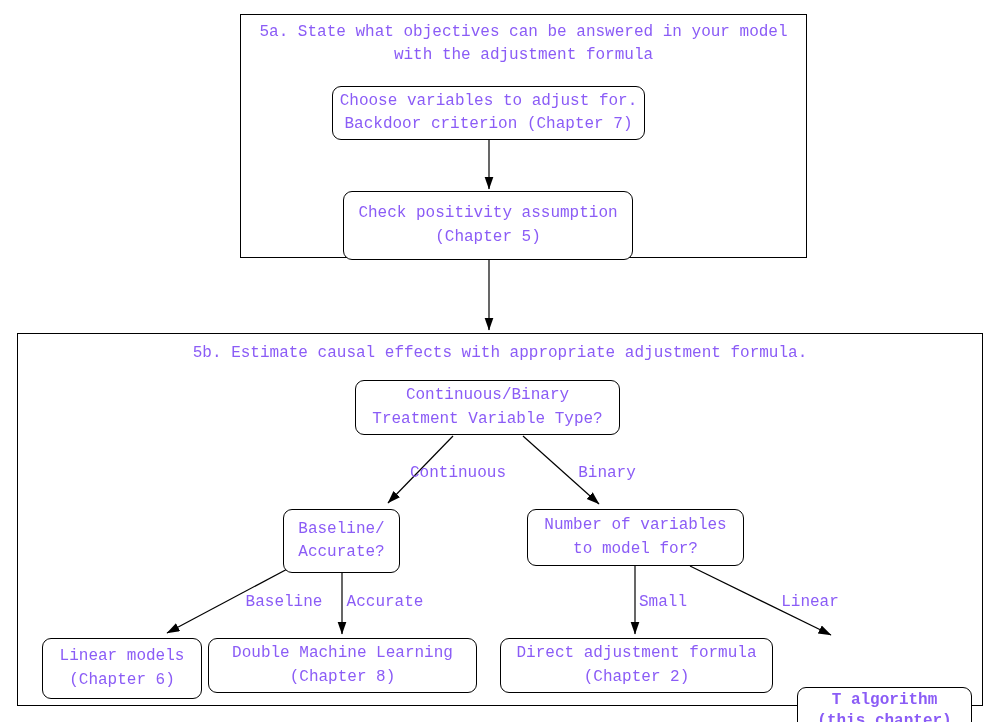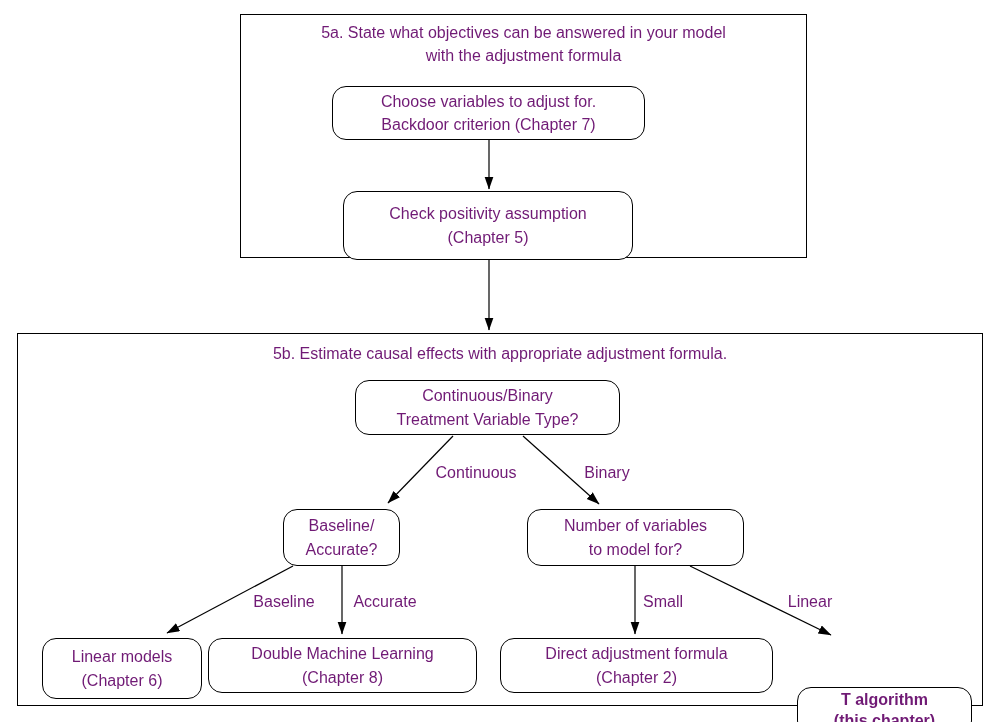"5a. State what objectives can" .canvas { color: #701a75 -> #8b5cf6; font-family: Liberation Sans, sans-serif -> Liberation Mono, monospace }
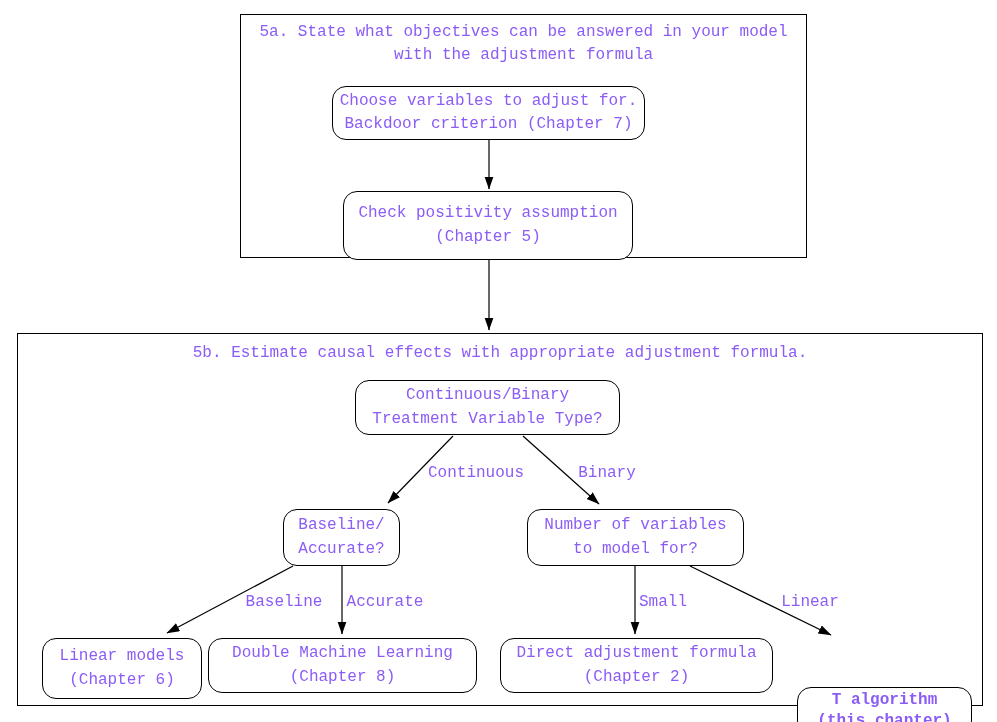"Choose variables to adjust for." .node { border-radius: 14px -> 9px }
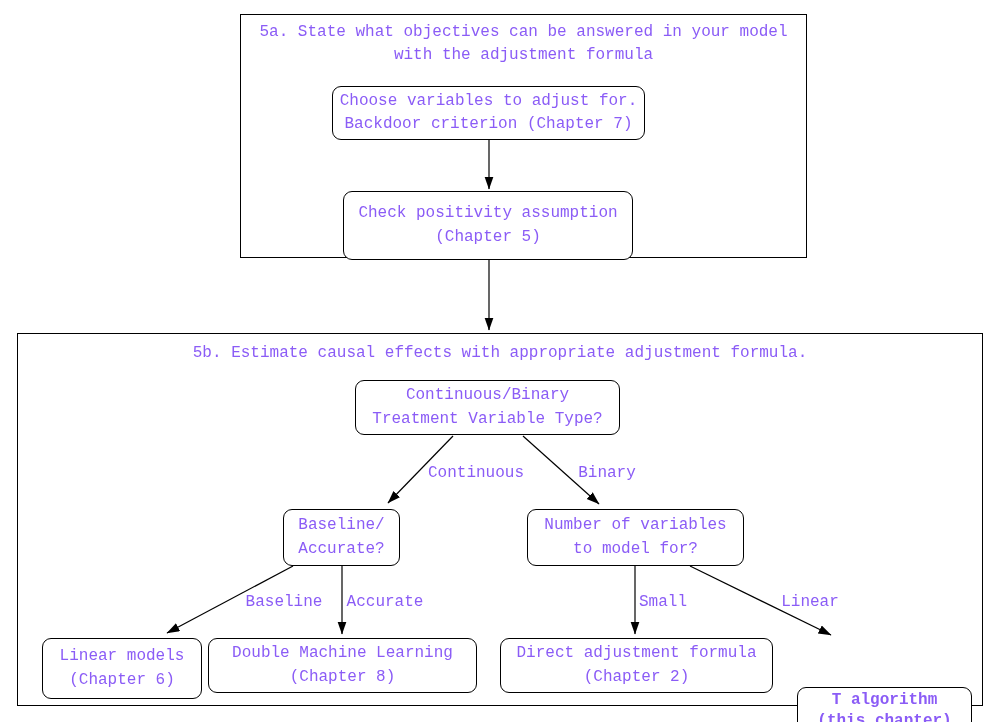"Continuous" div.edge-label { left: 476px -> 458px }
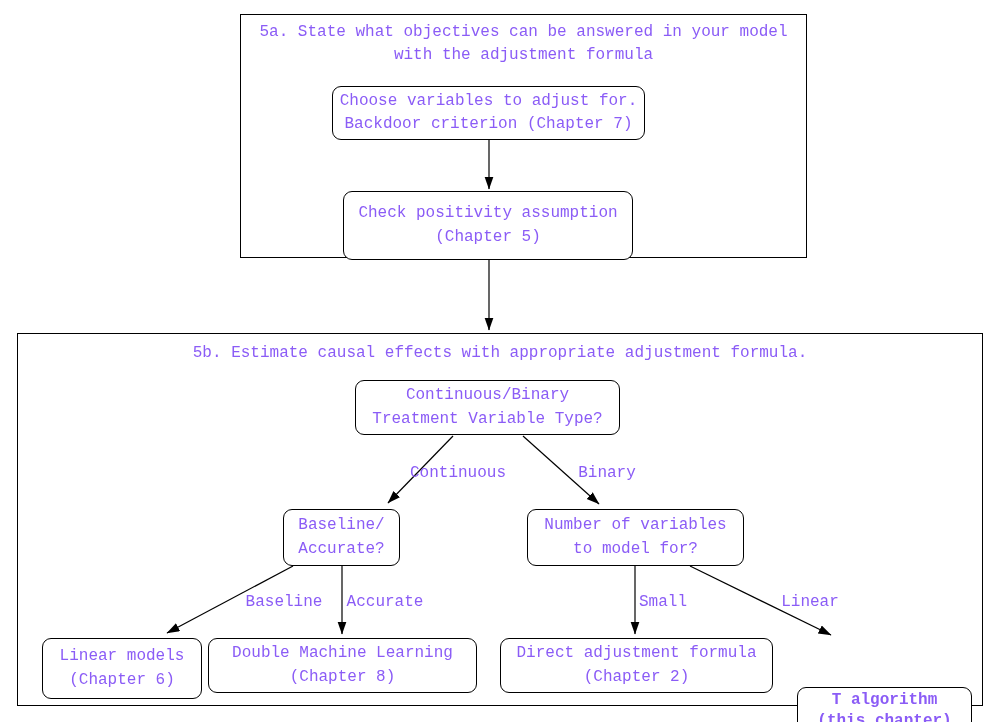"Baseline/" div.node { height: 57px -> 64px }
